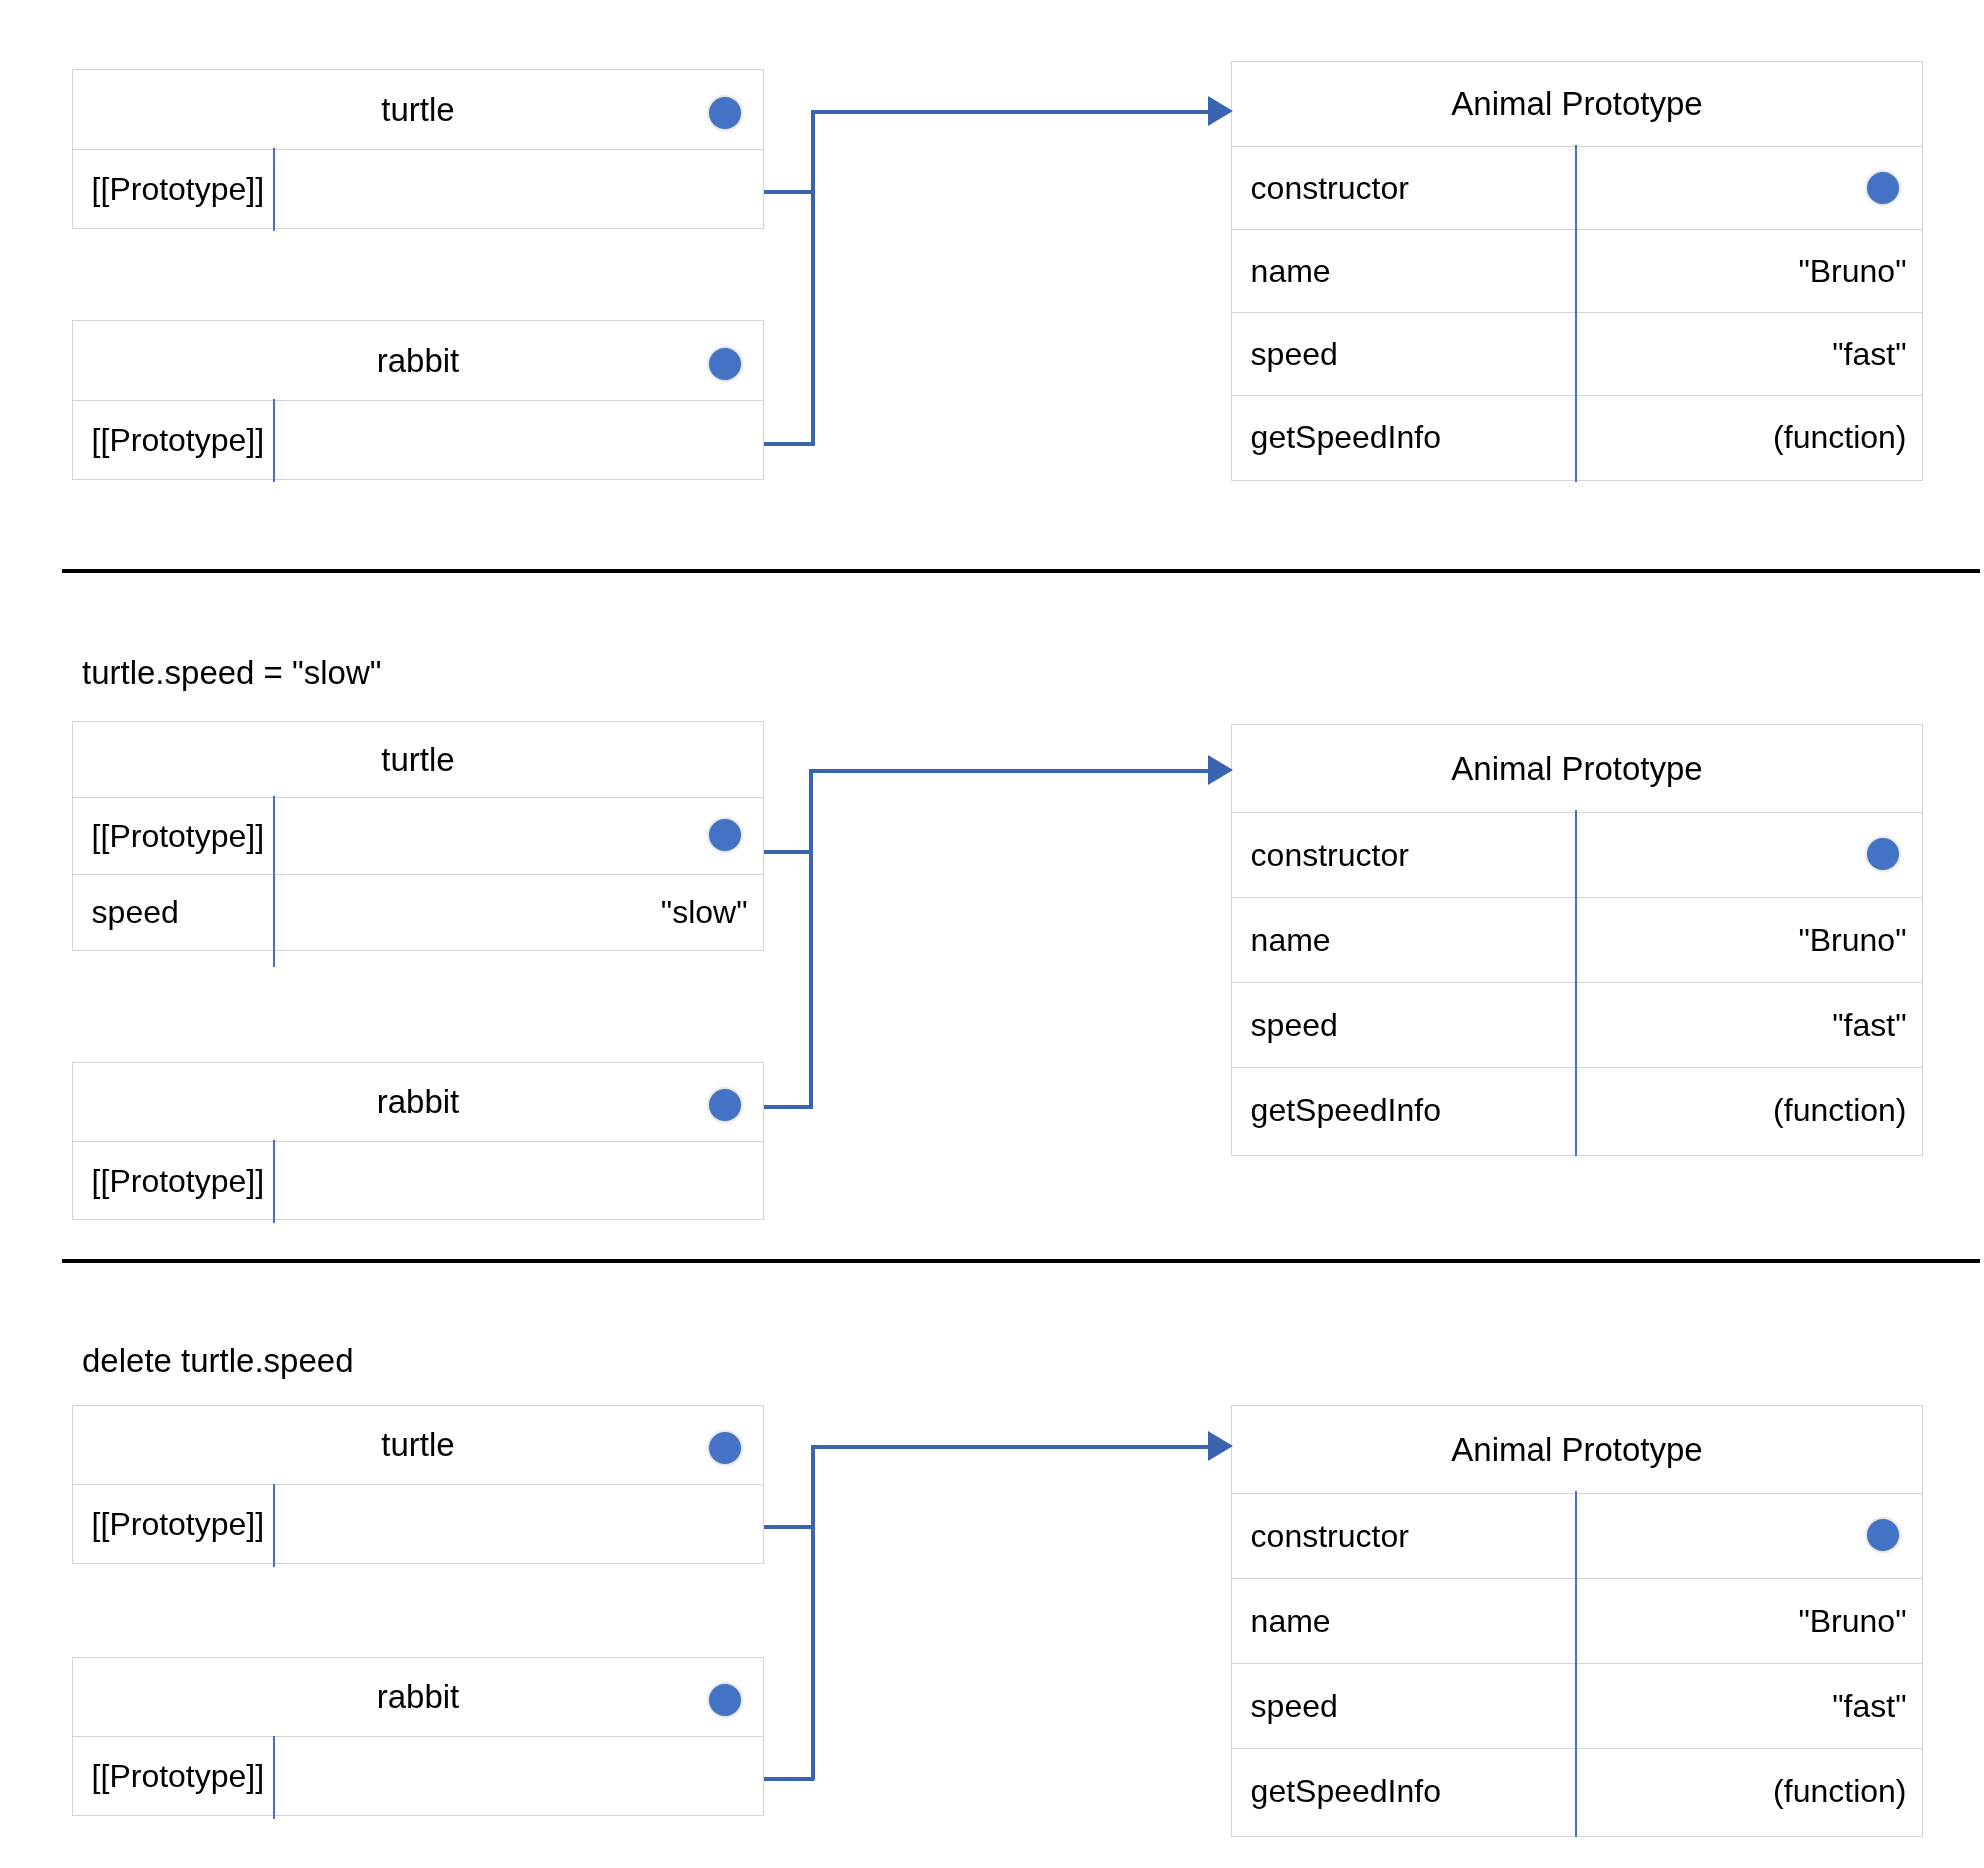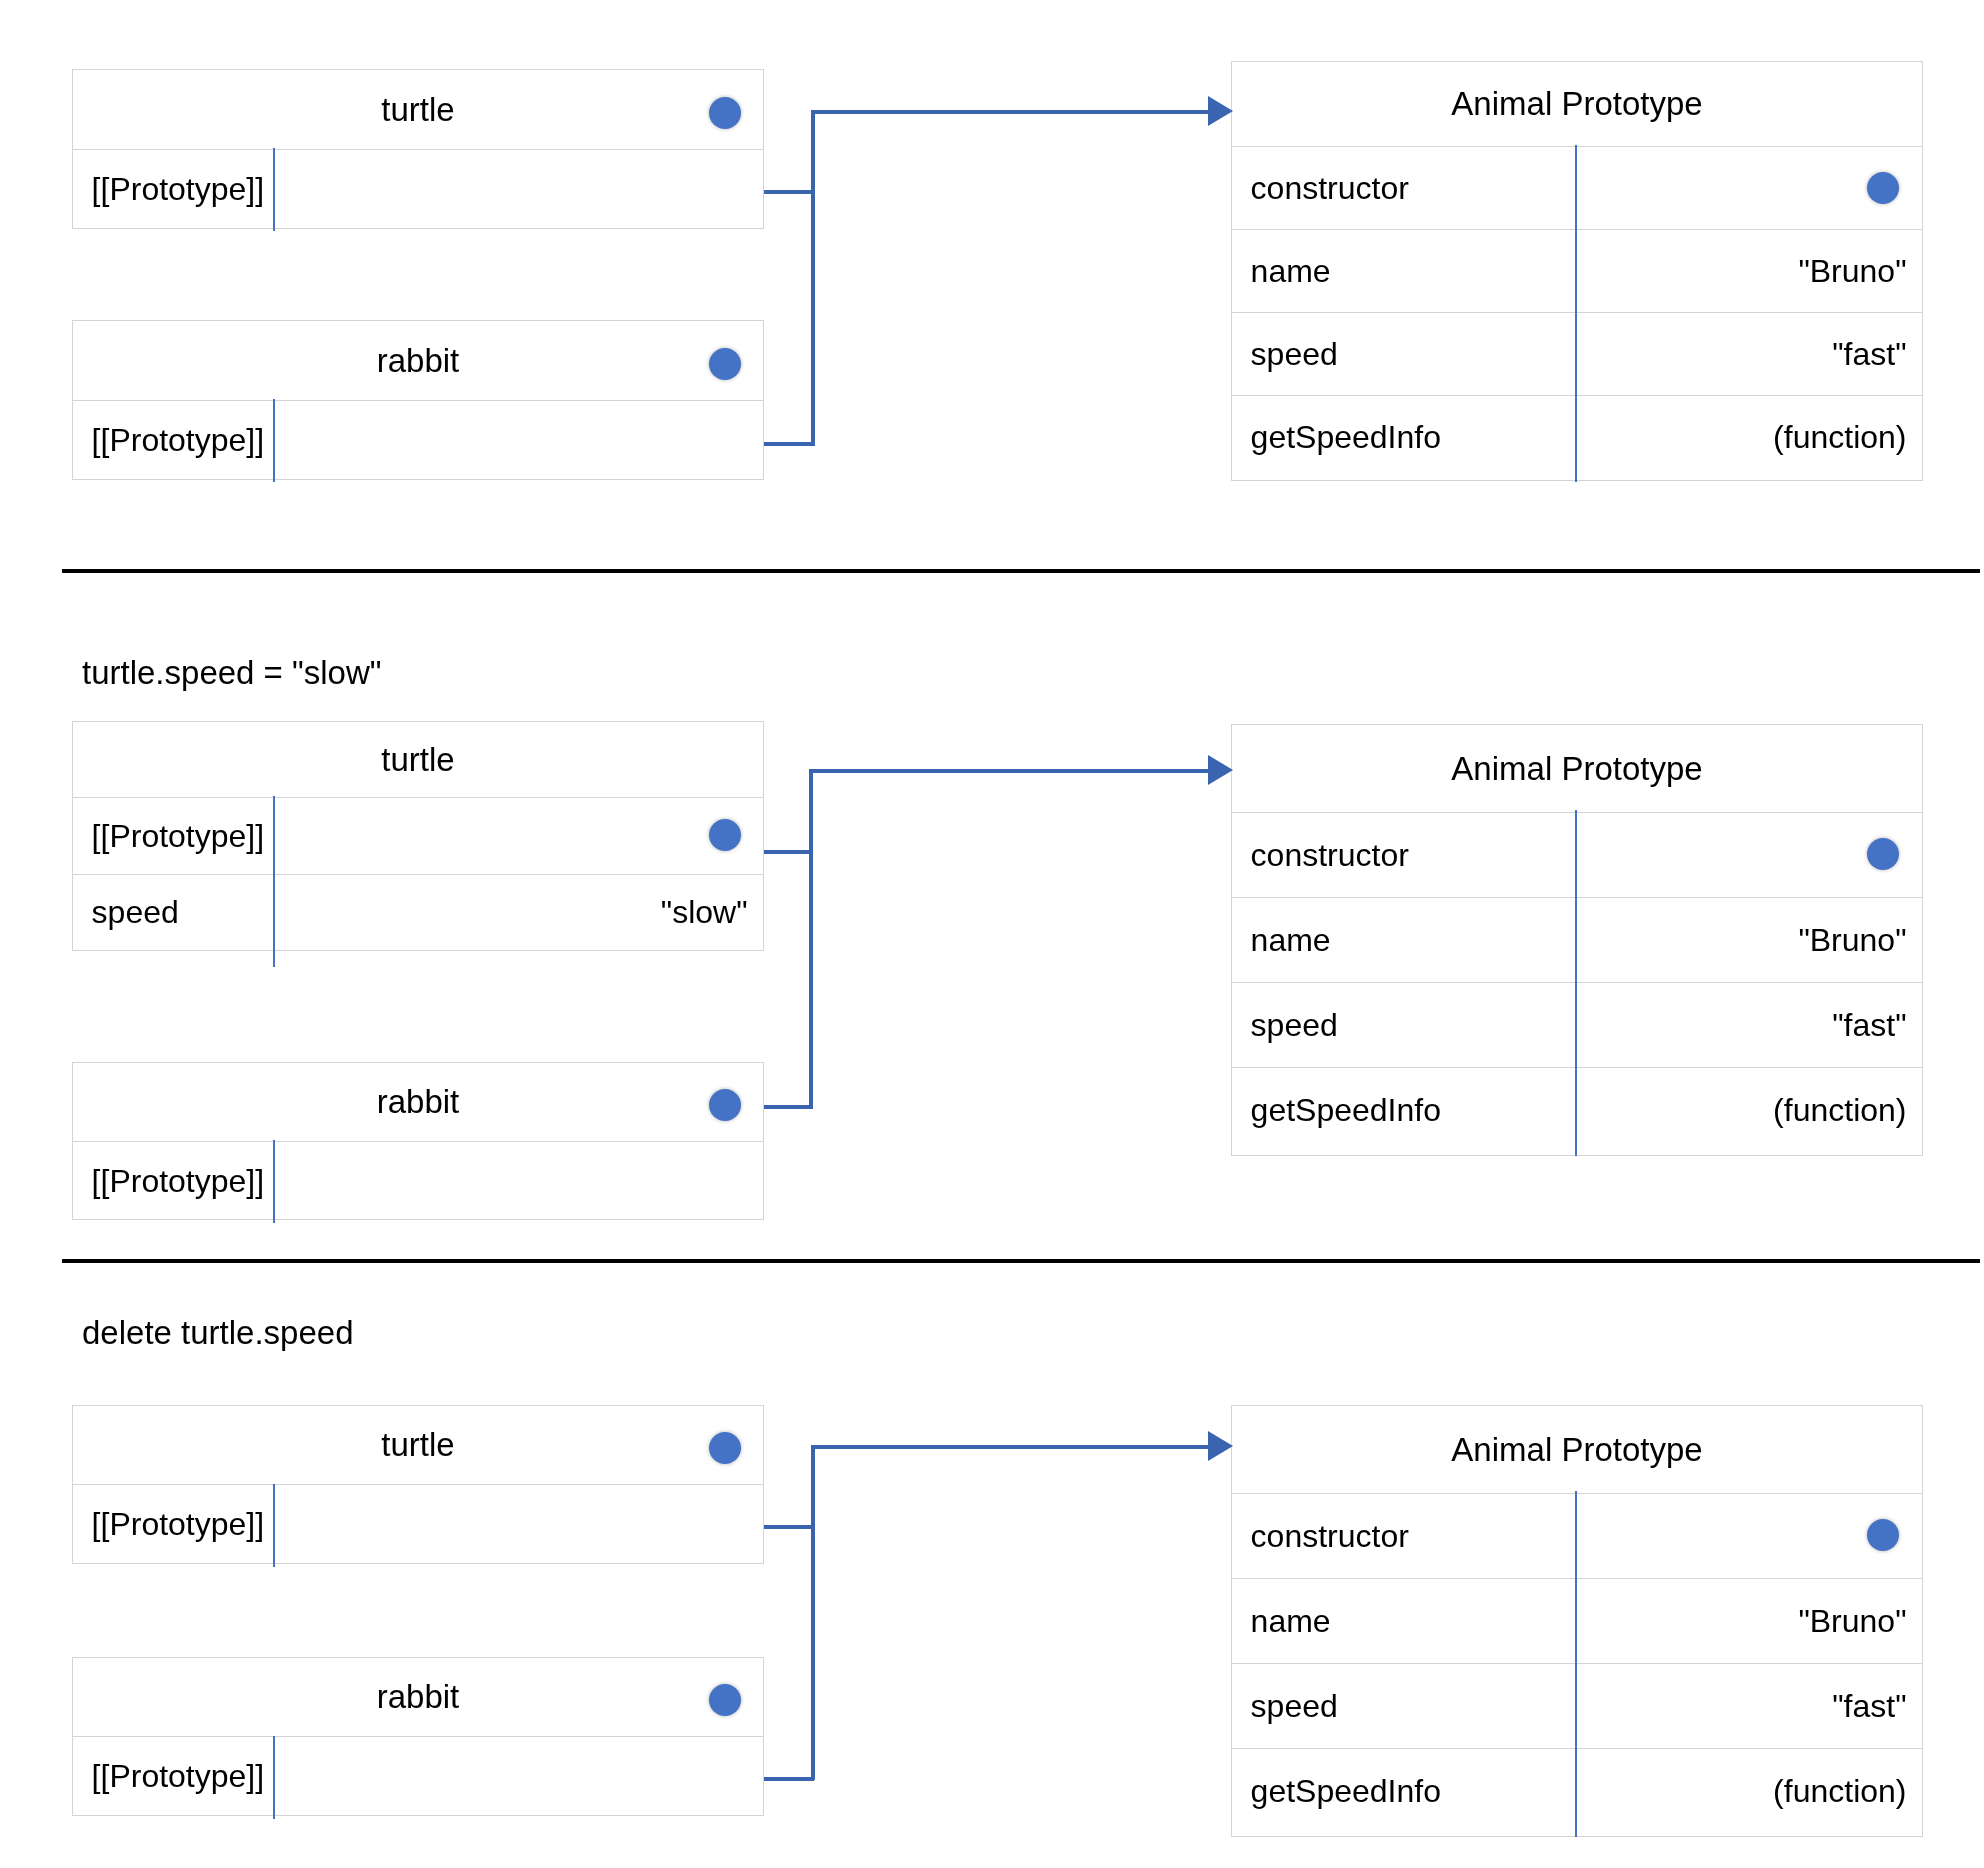"delete turtle.speed" div.section-caption { top: 1316px -> 1344px }
